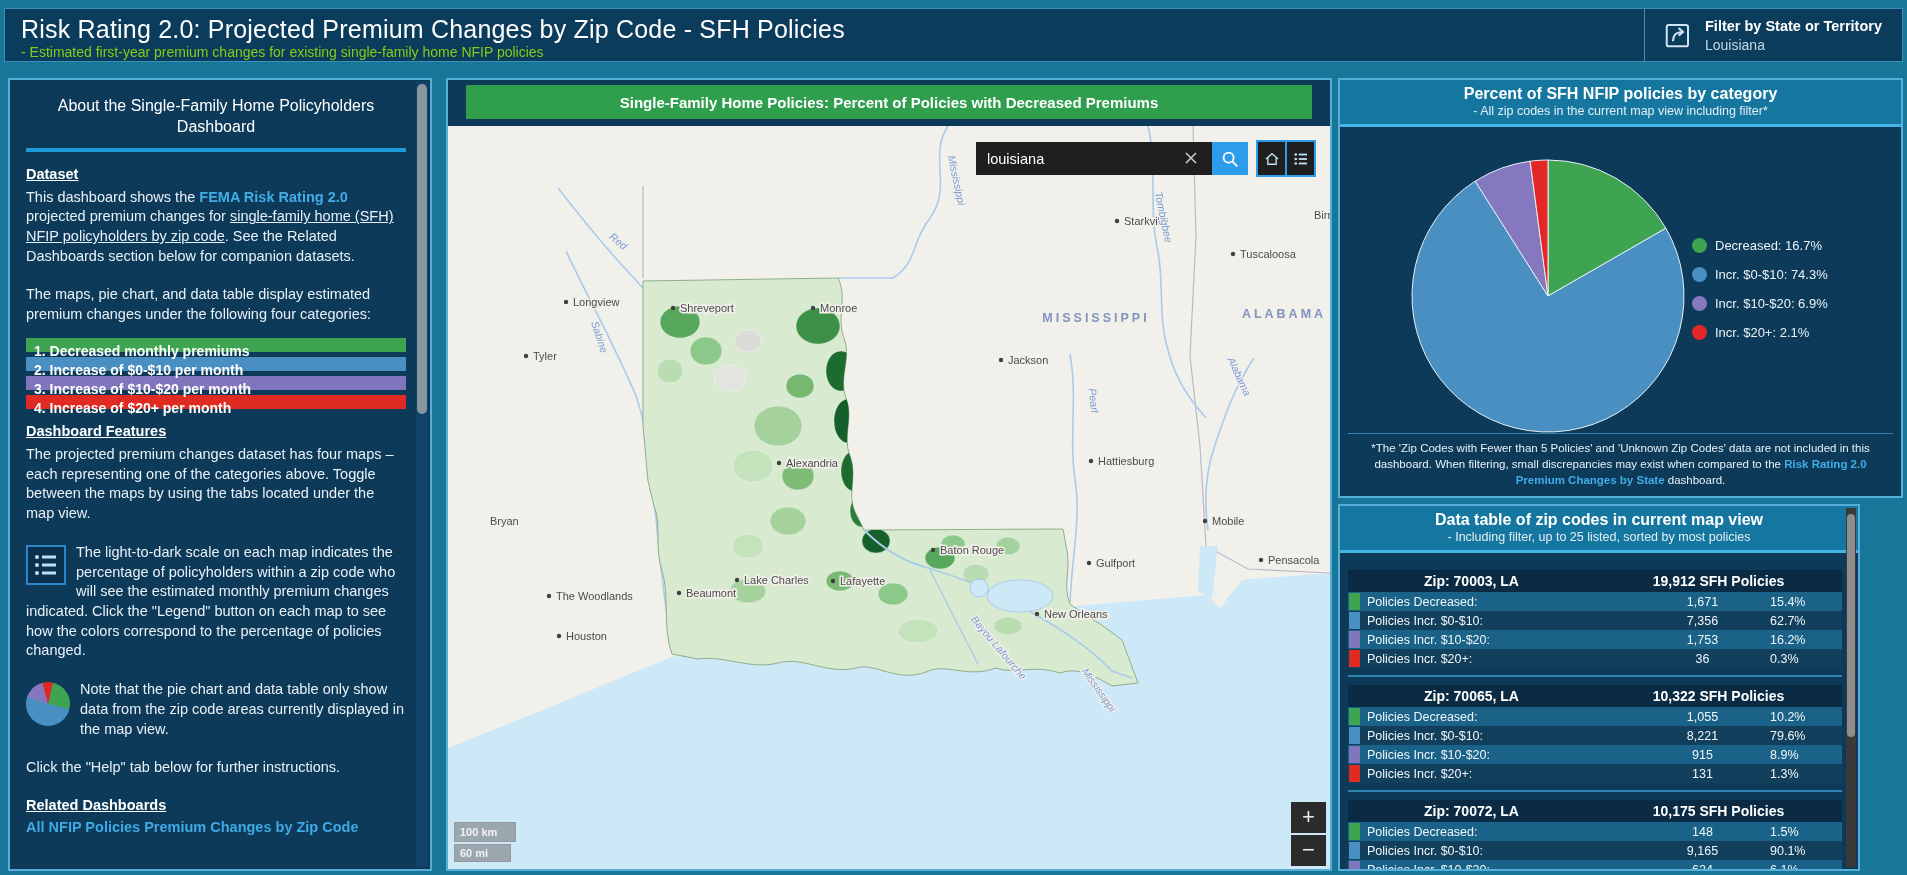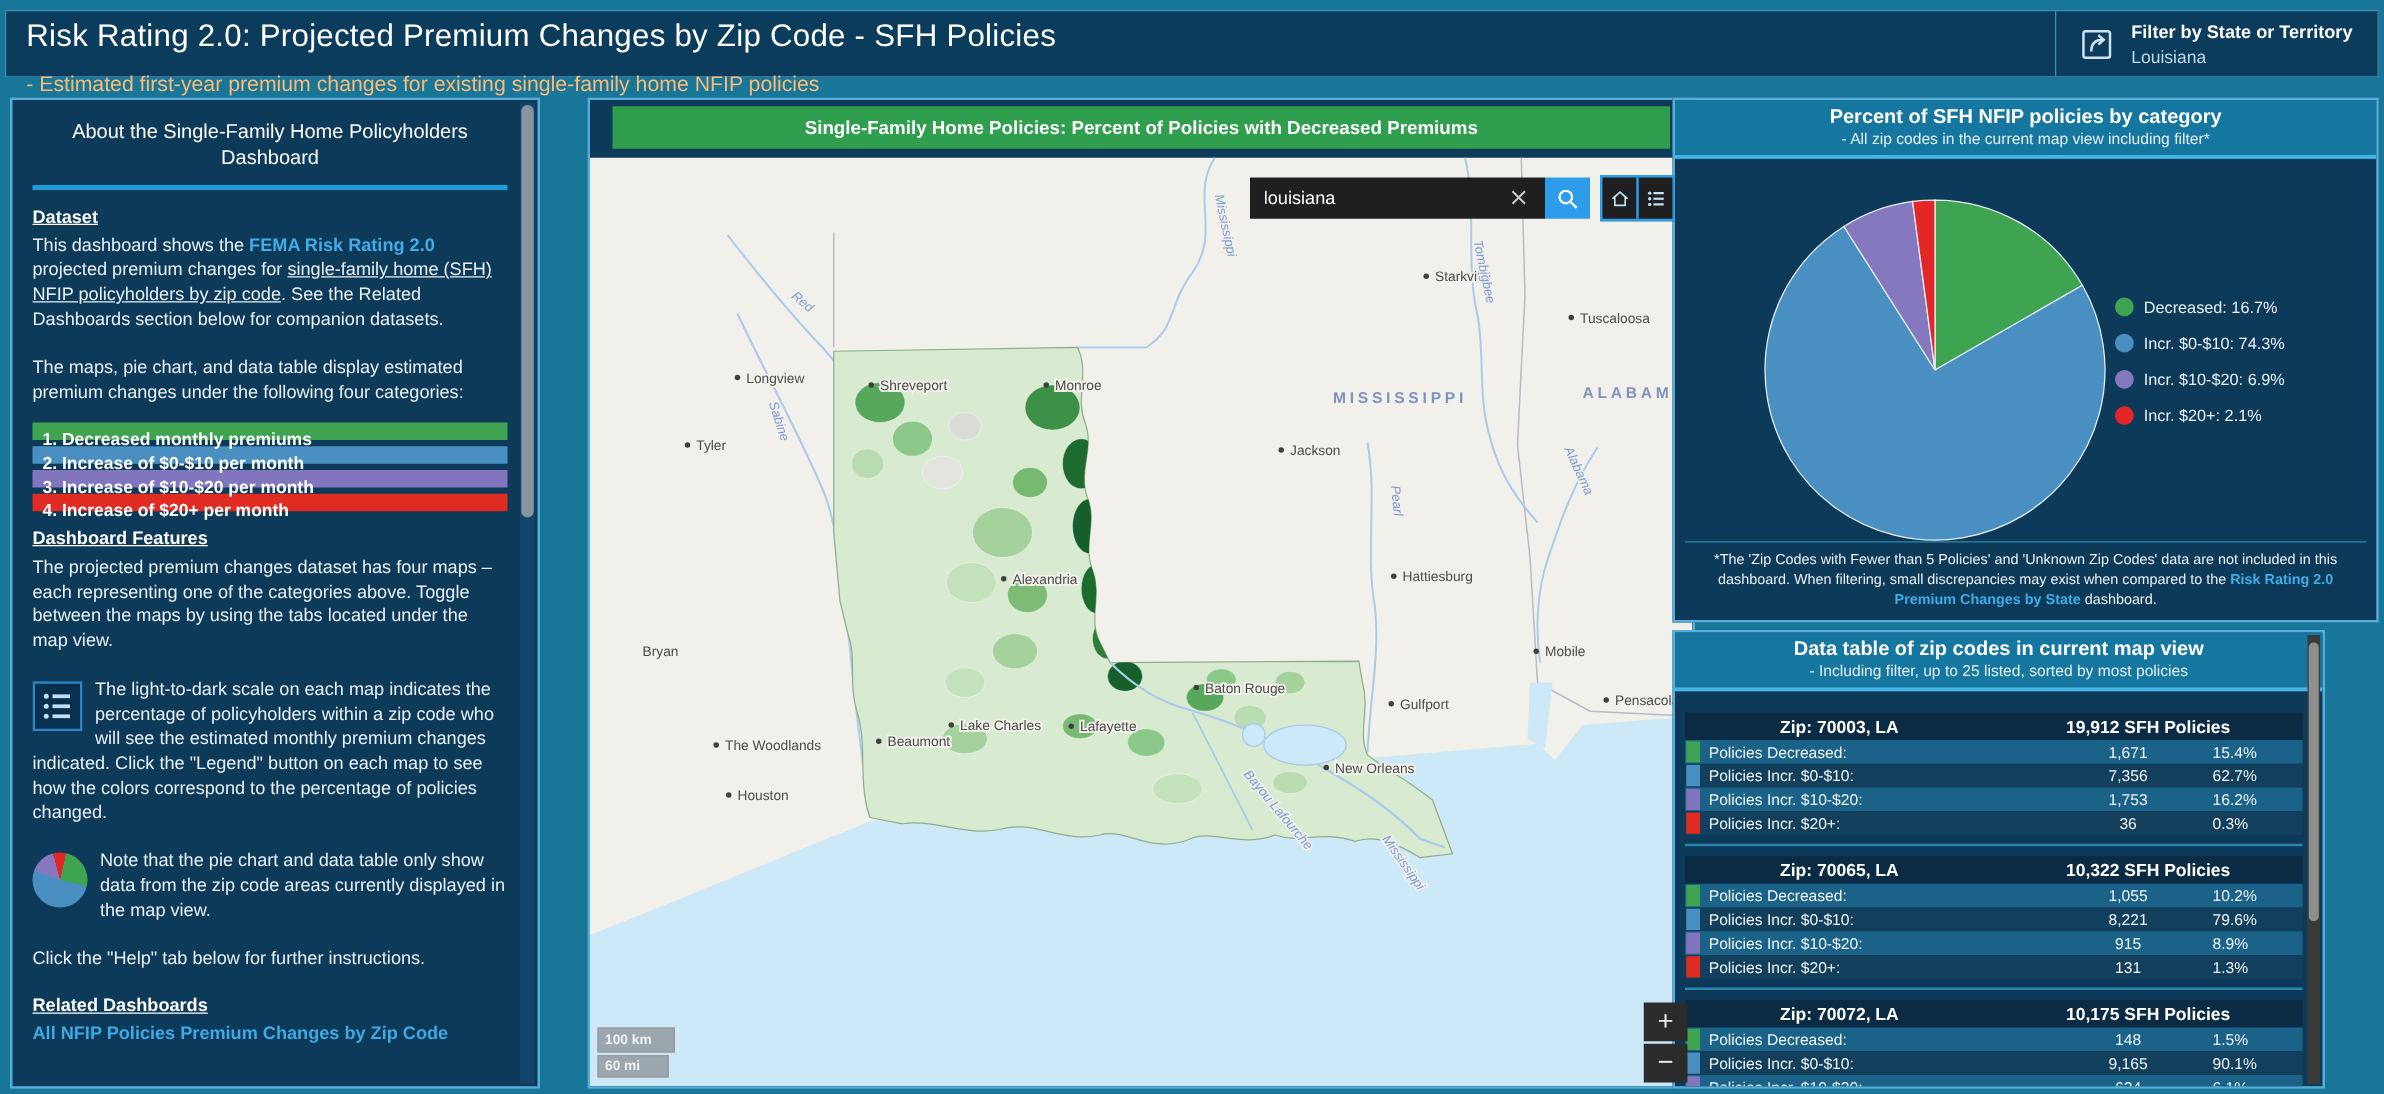"- Estimated first-year premium changes" #header-sub { color: #fdba74 -> #84cc16; font-size: 17px -> 14px; margin-top: 14px -> 0 }
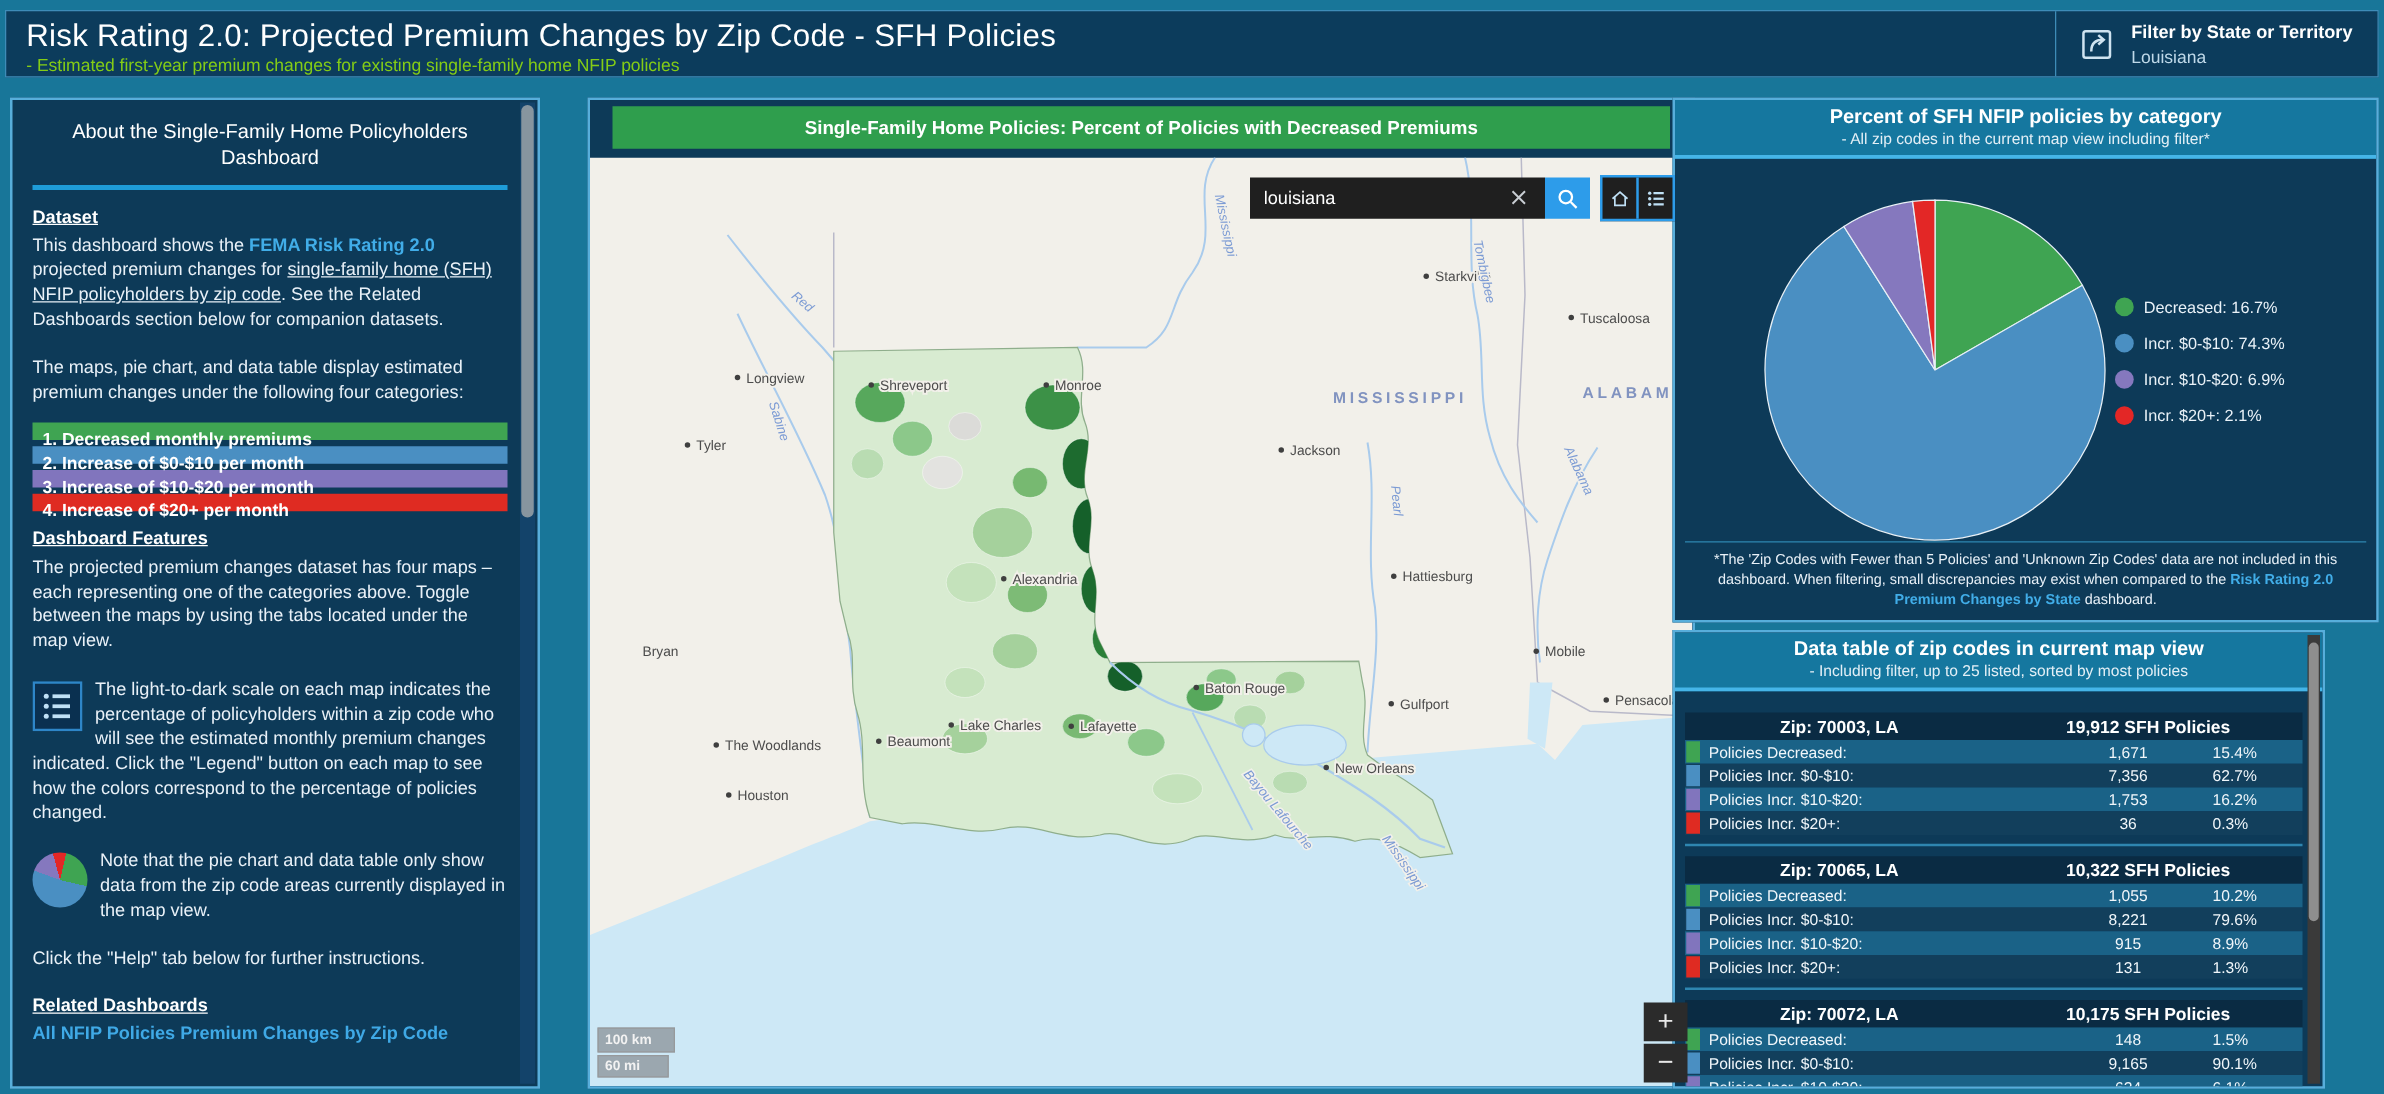"Single-Family Home Policies: Percent of" #map-panel { margin-left: 24px -> none }
